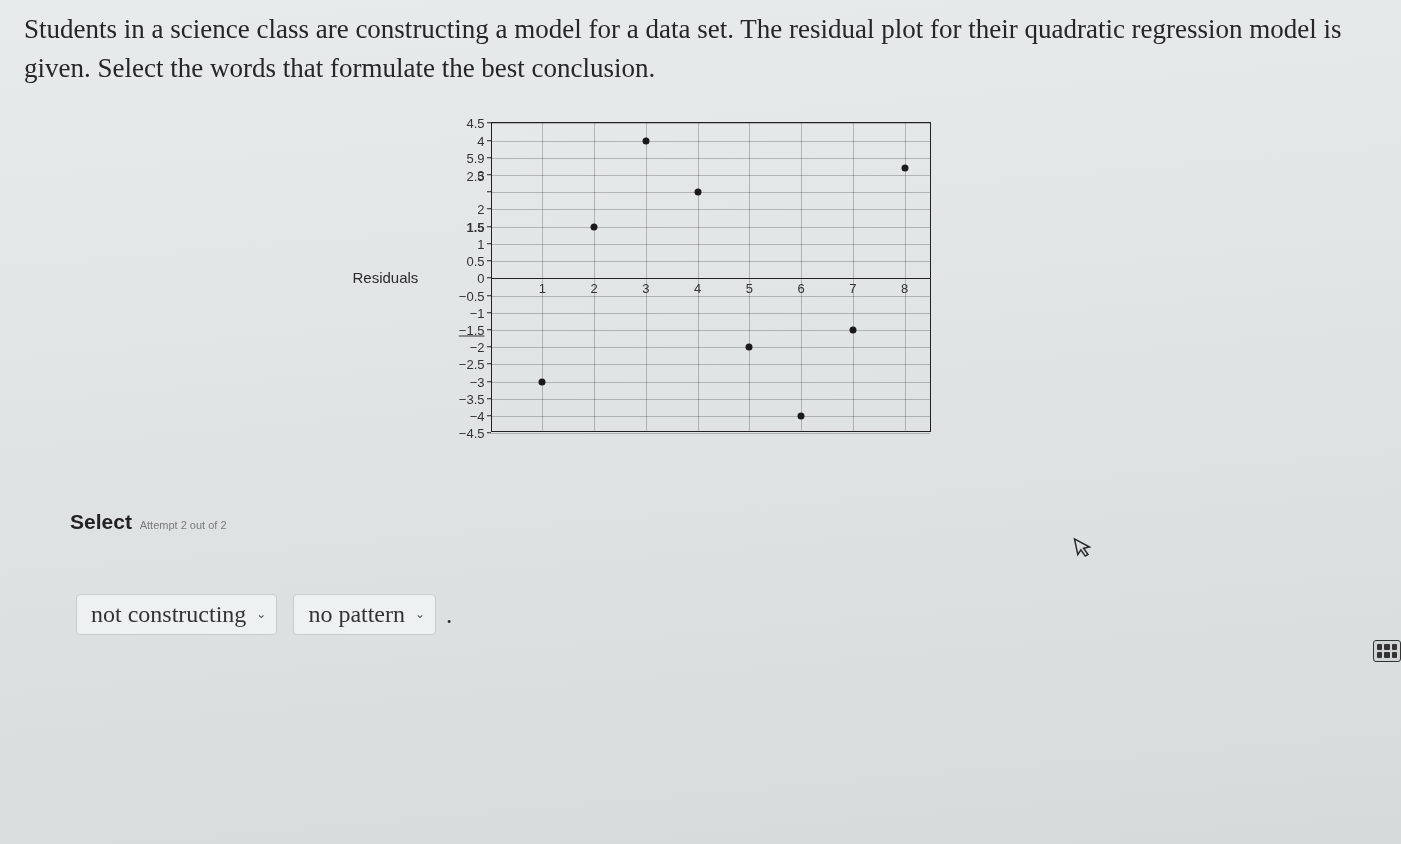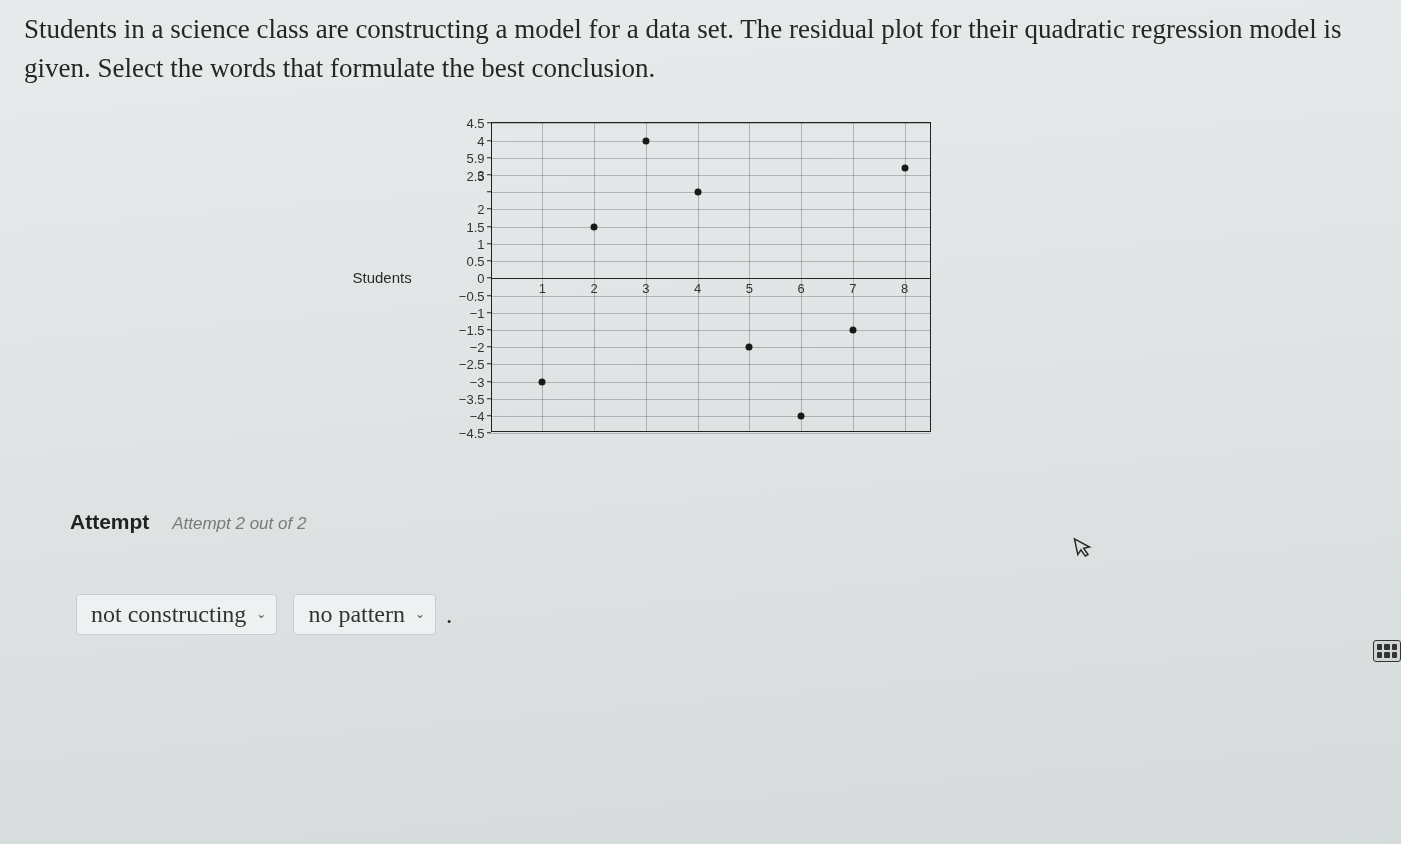"1.5" div.tick-y { font-weight: none -> bold }
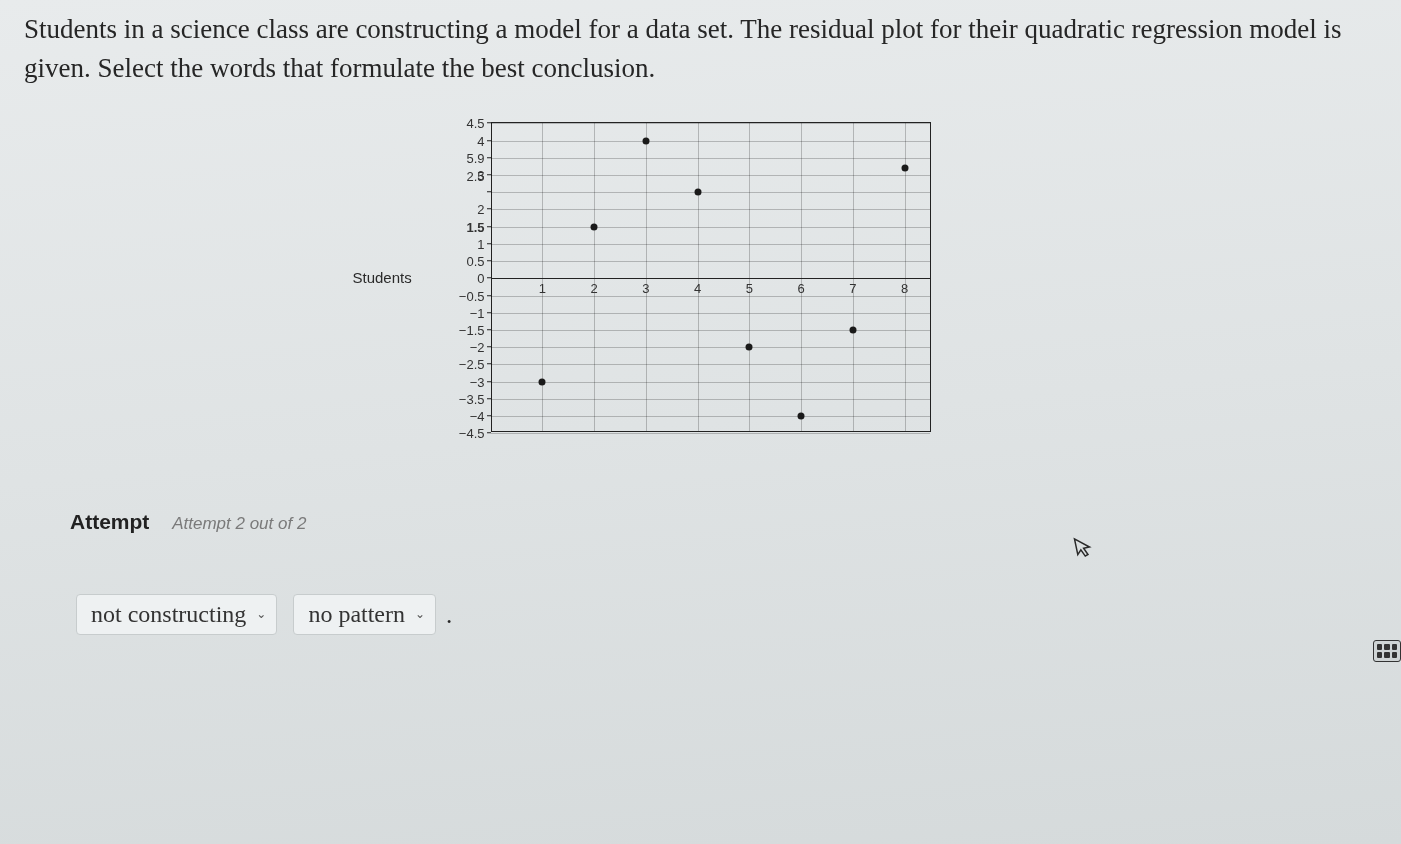"Students" div.y-axis-label { text: Students -> Residuals }
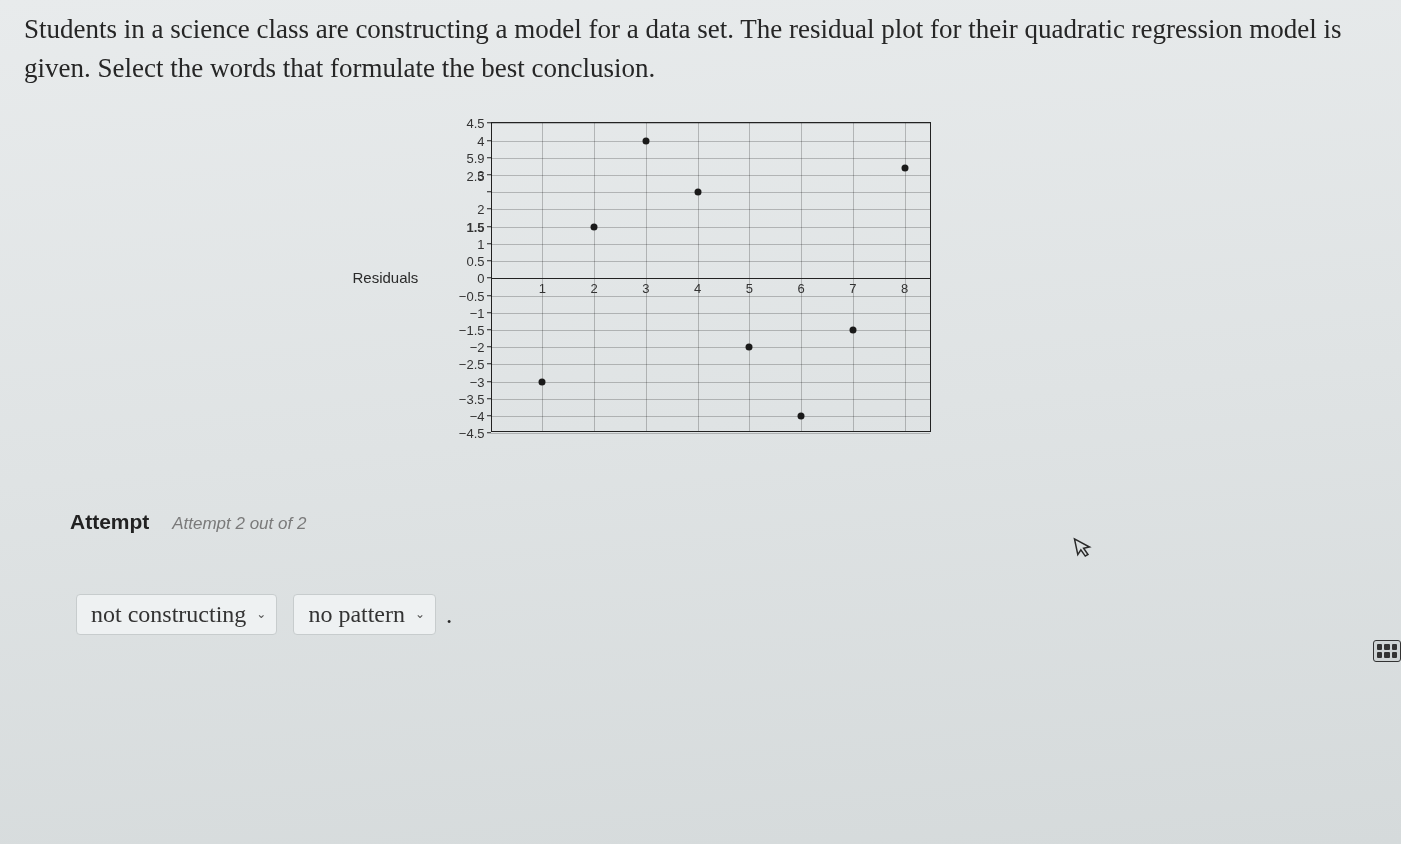"−1.5" div.tick-y { text-decoration: none -> underline }
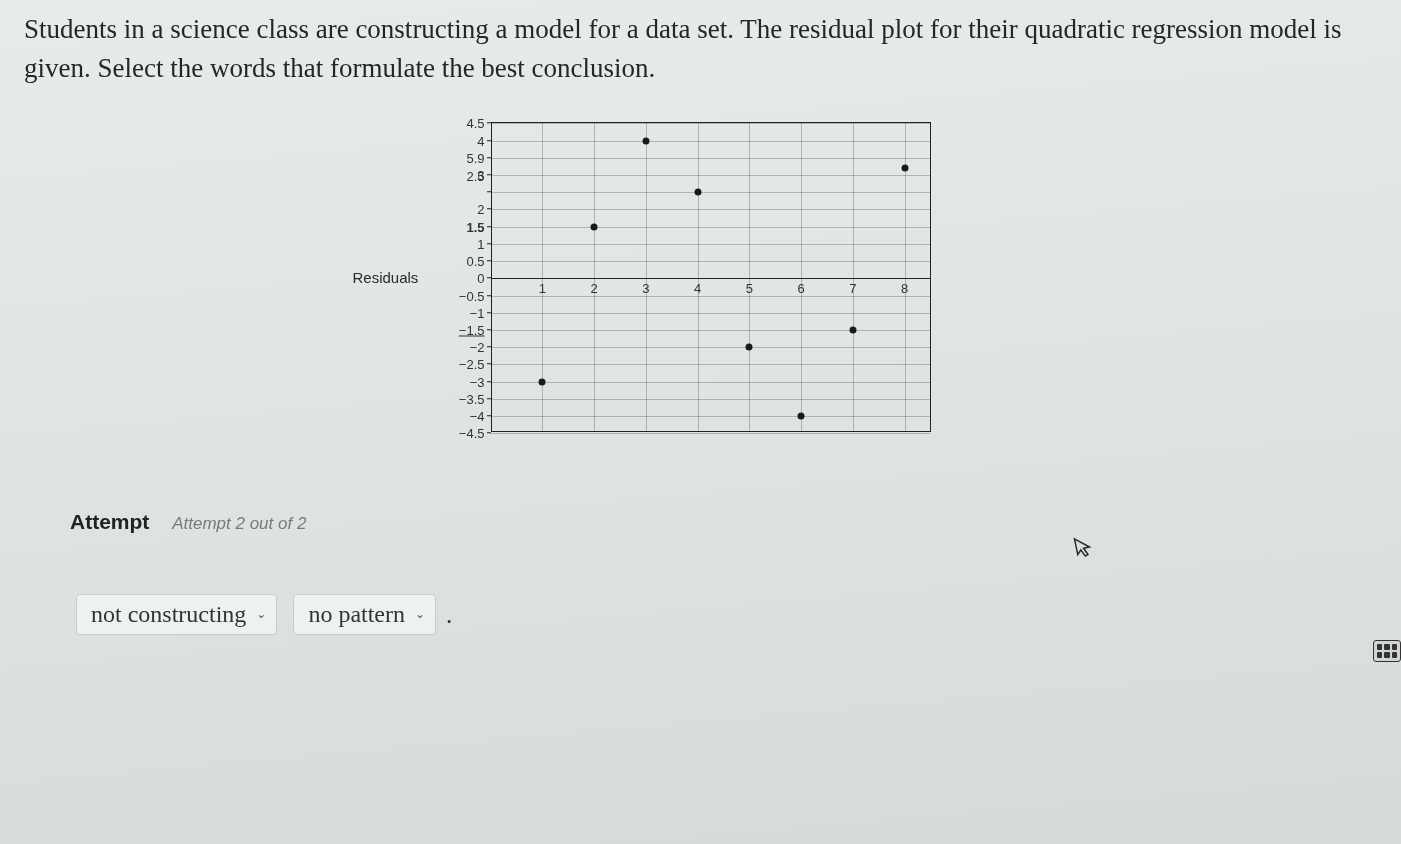"Attempt" b { text: Attempt -> Select }
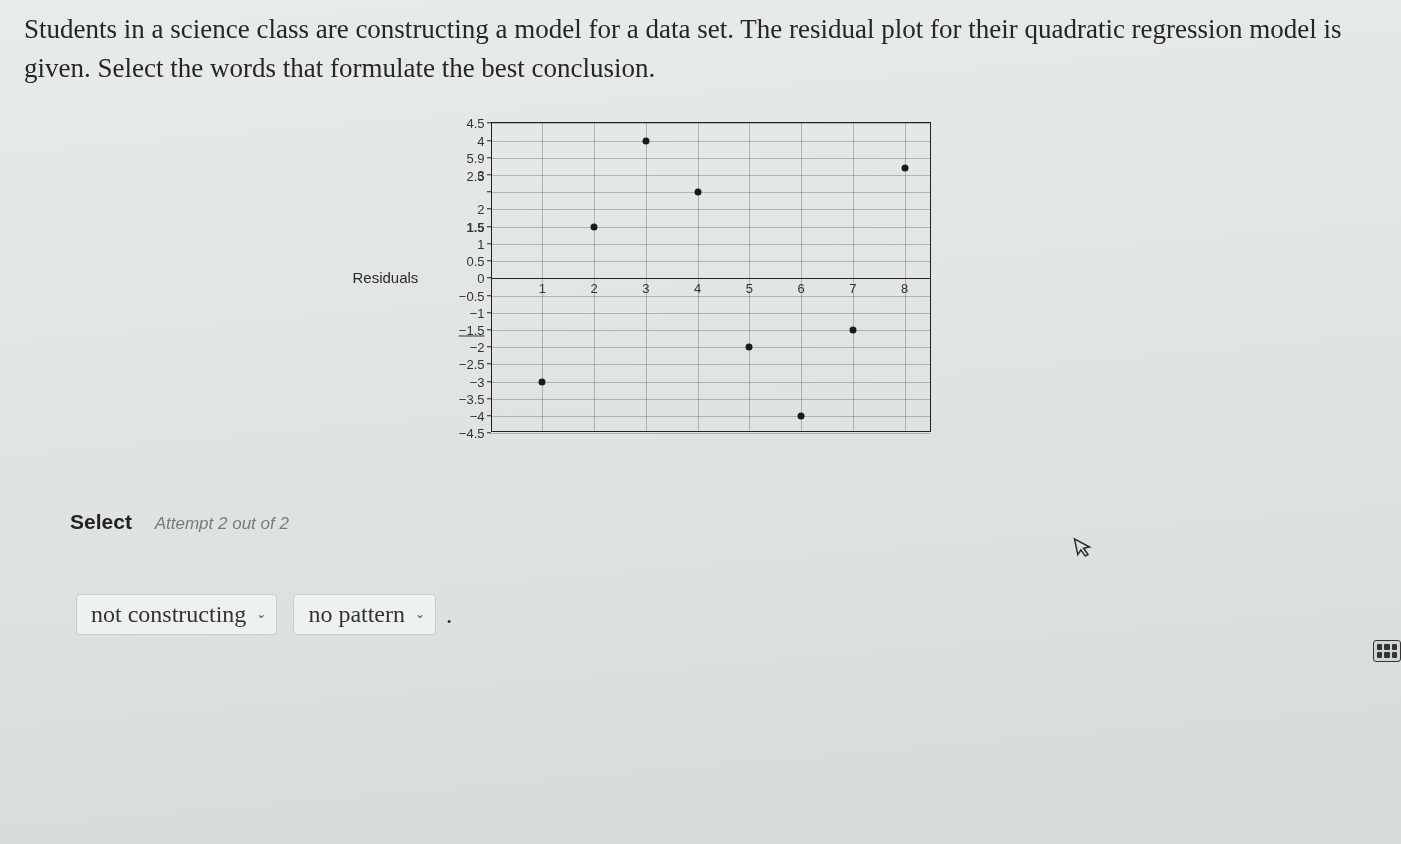"Attempt 2 out of 2" .answer-header .attempt { font-size: 17px -> 11px; font-style: italic -> none; margin-left: 17px -> 2px }
